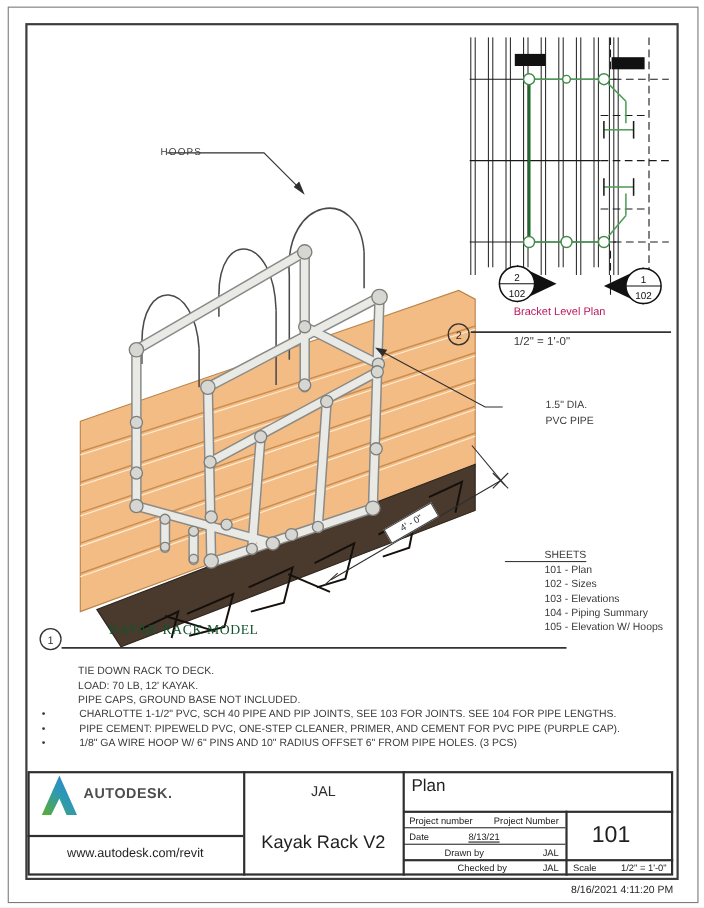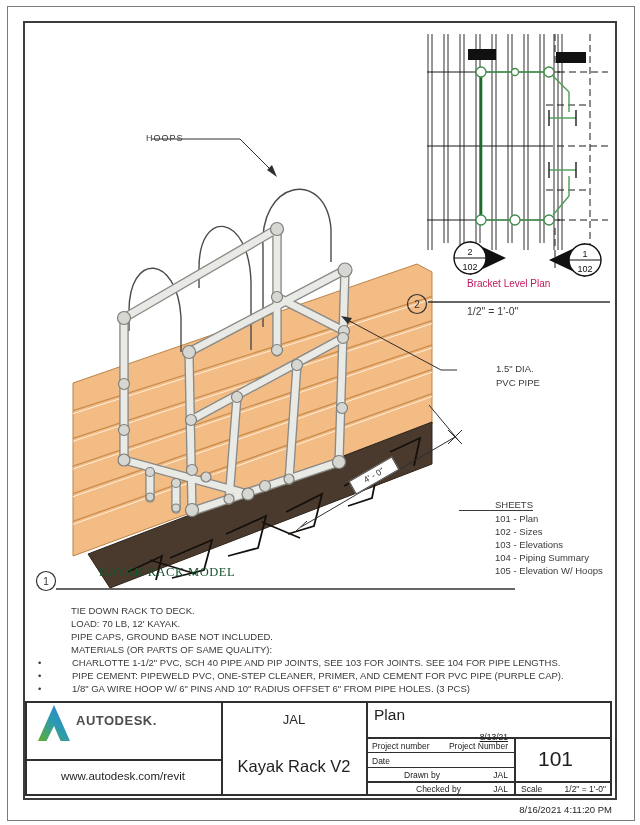"MATERIALS (OR PARTS OF SAME" div.cadtext { html: <div>MATERIALS (OR PARTS OF SAME QUALITY):</div> -> none }
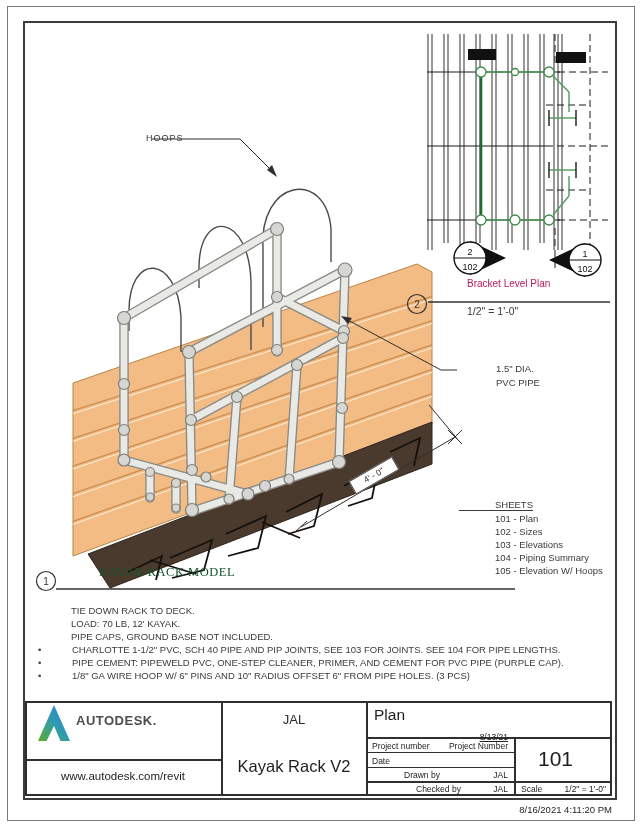"8/13/21" div.abs { text-align: right -> center; top: 732px -> 756px }
